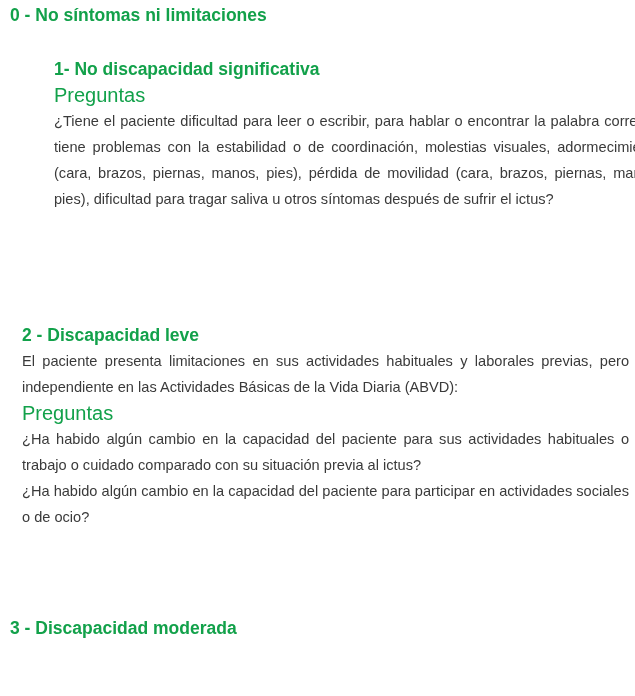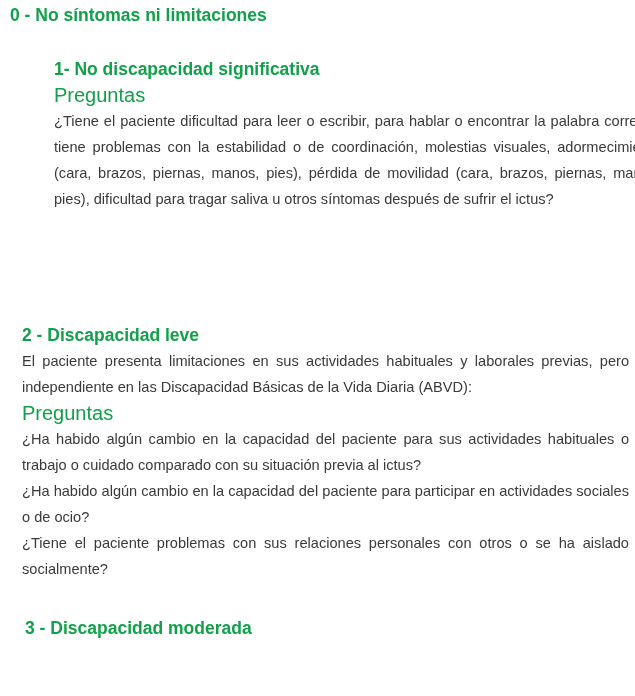"El paciente presenta limitaciones en" p.para { text: Discapacidad -> Actividades }
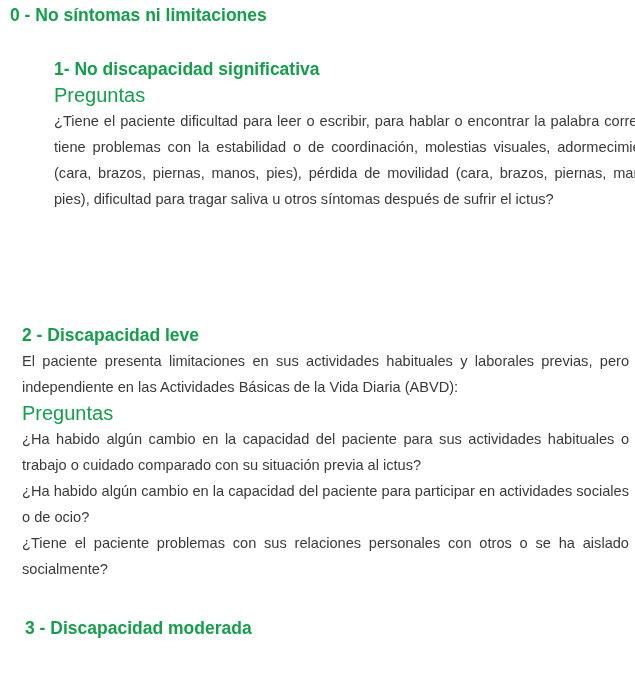"¿Tiene el paciente problemas con" p.para { html: <p>¿Tiene el paciente problemas con sus relaciones personales con otros o se ha aislado socialmente?</p> -> none }
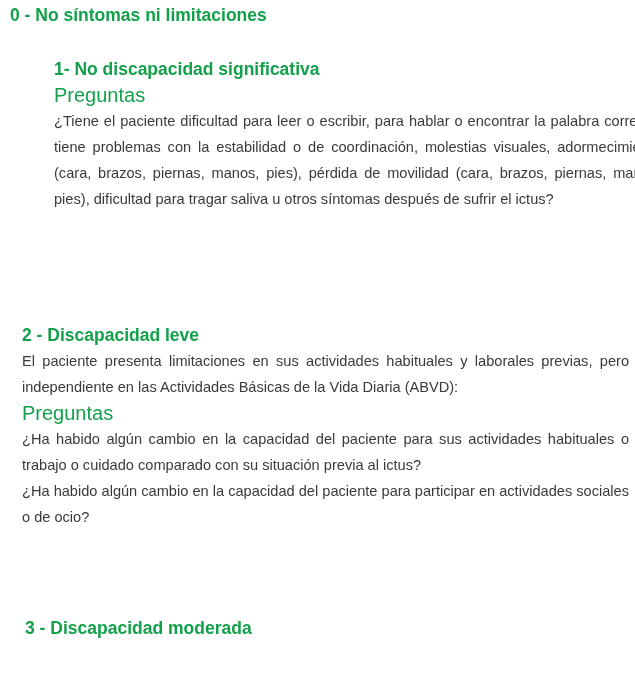"3 - Discapacidad moderada" #s3 { left: 15px -> 0 }
